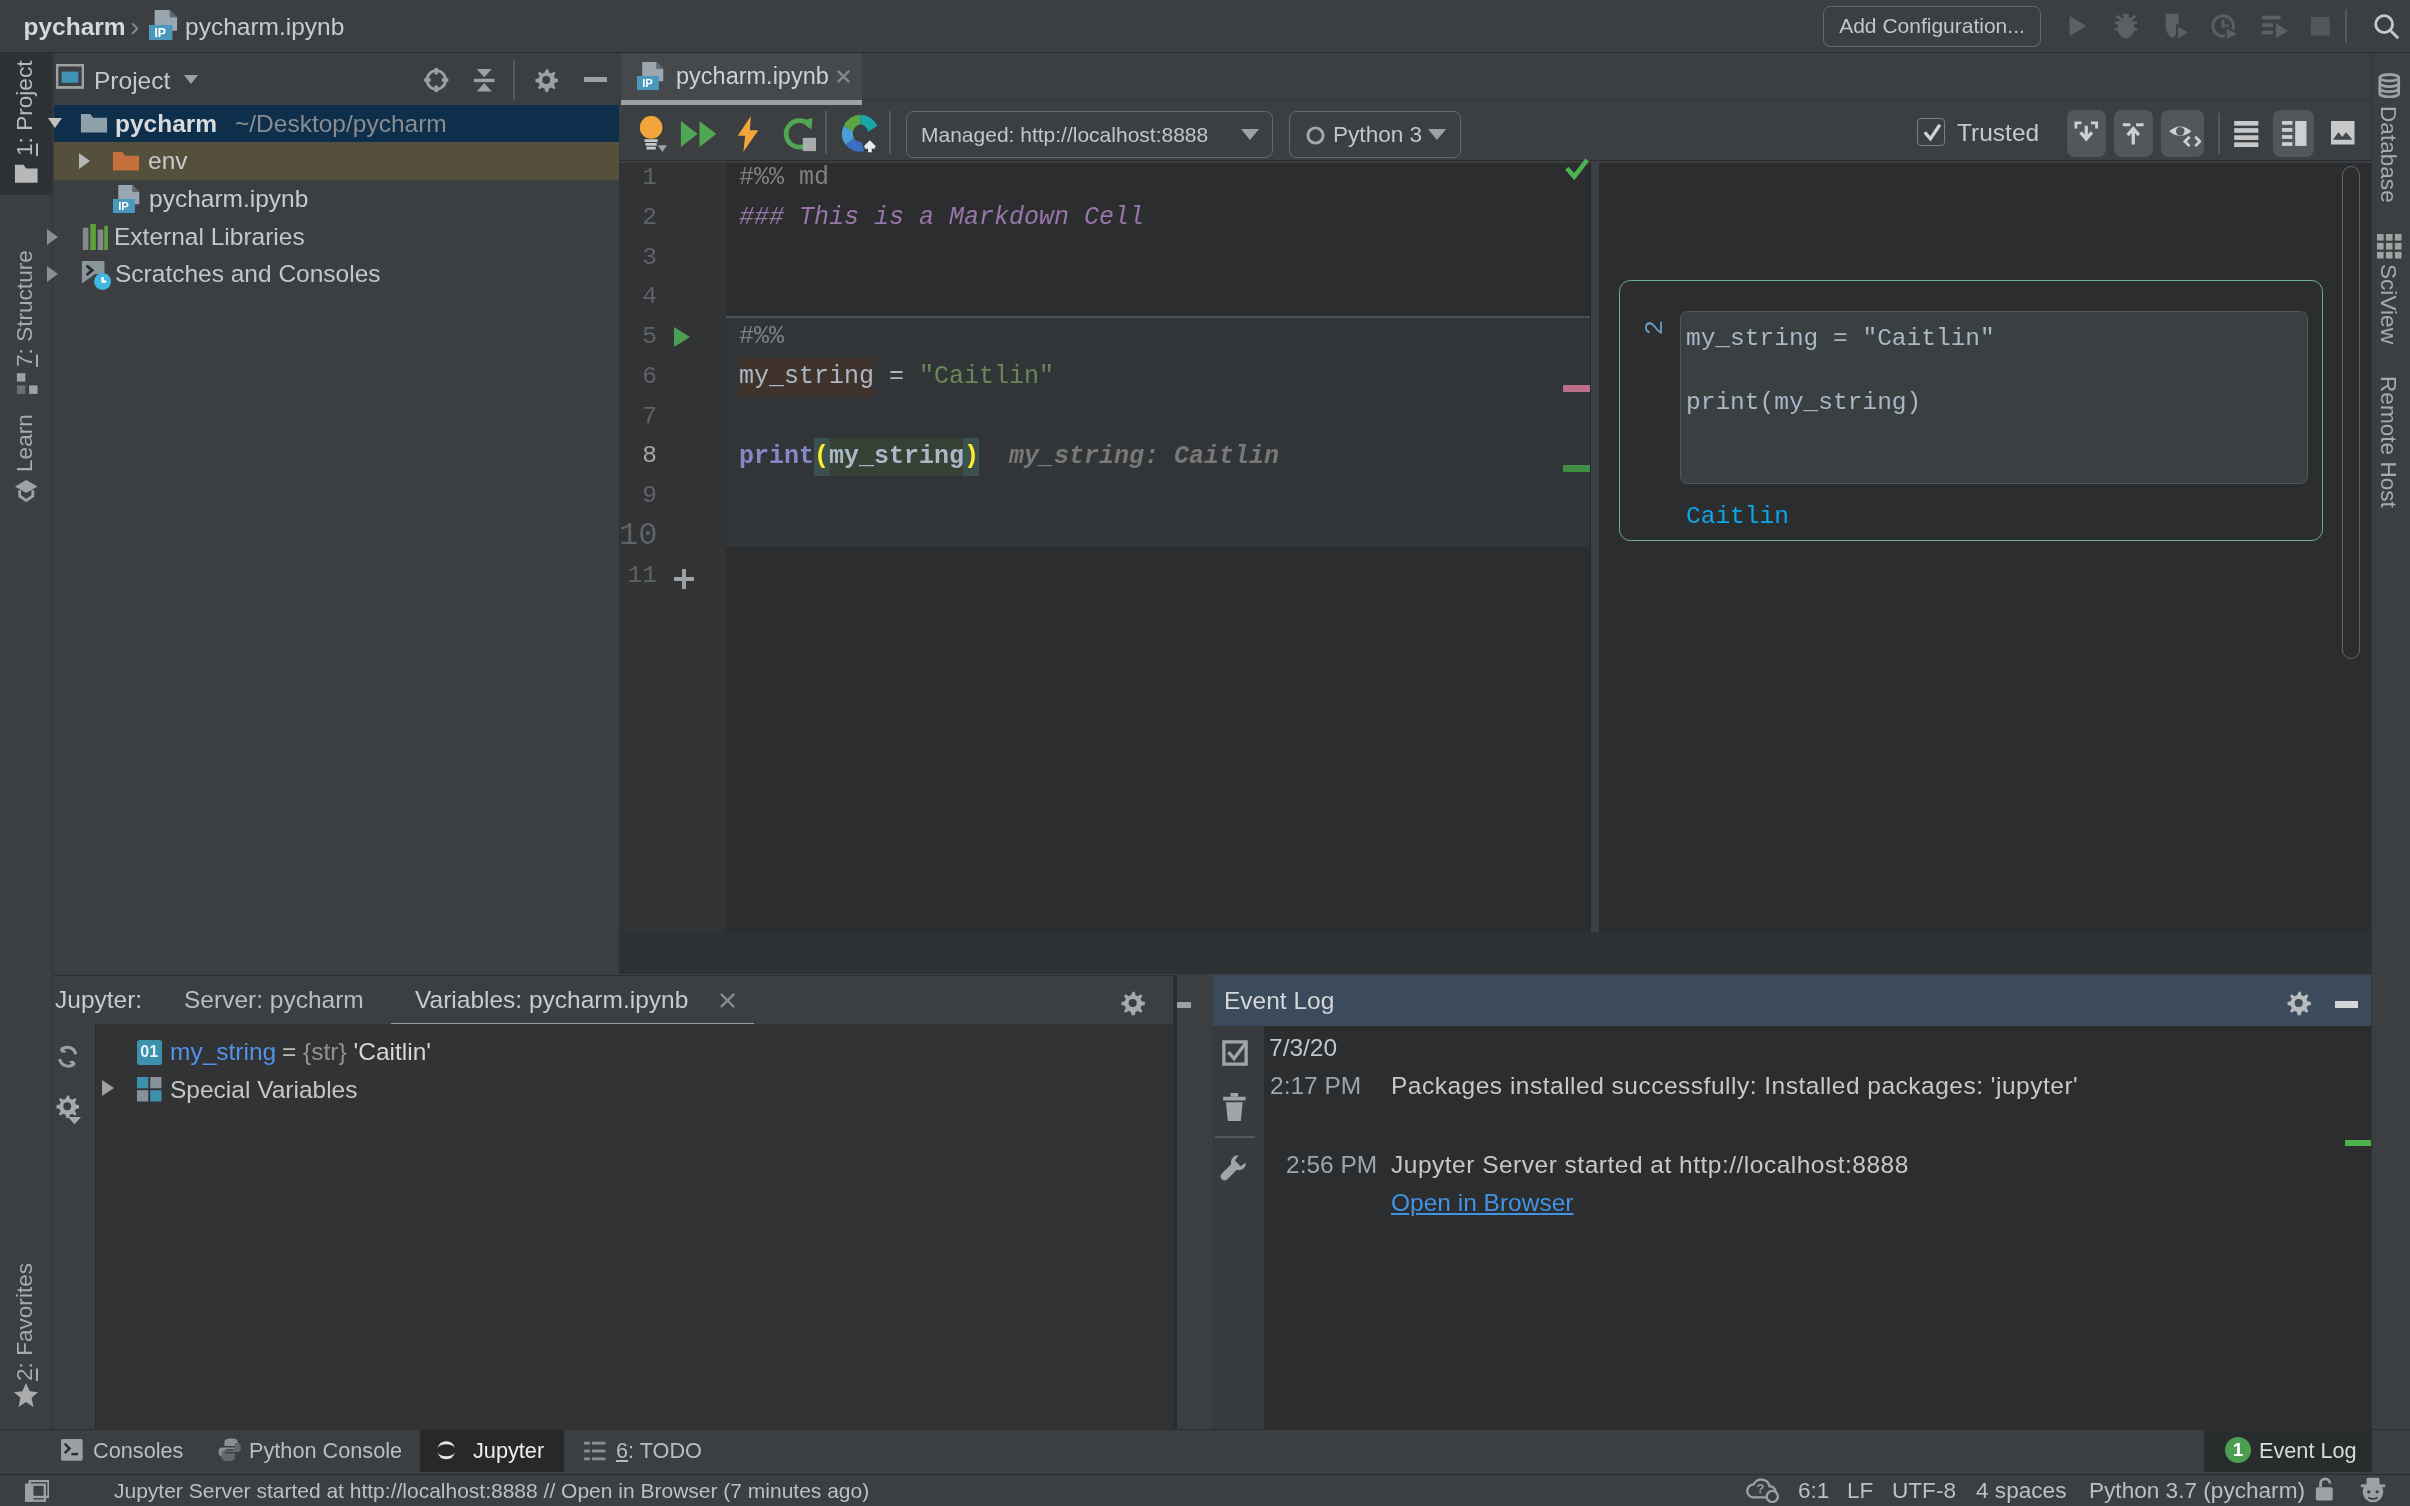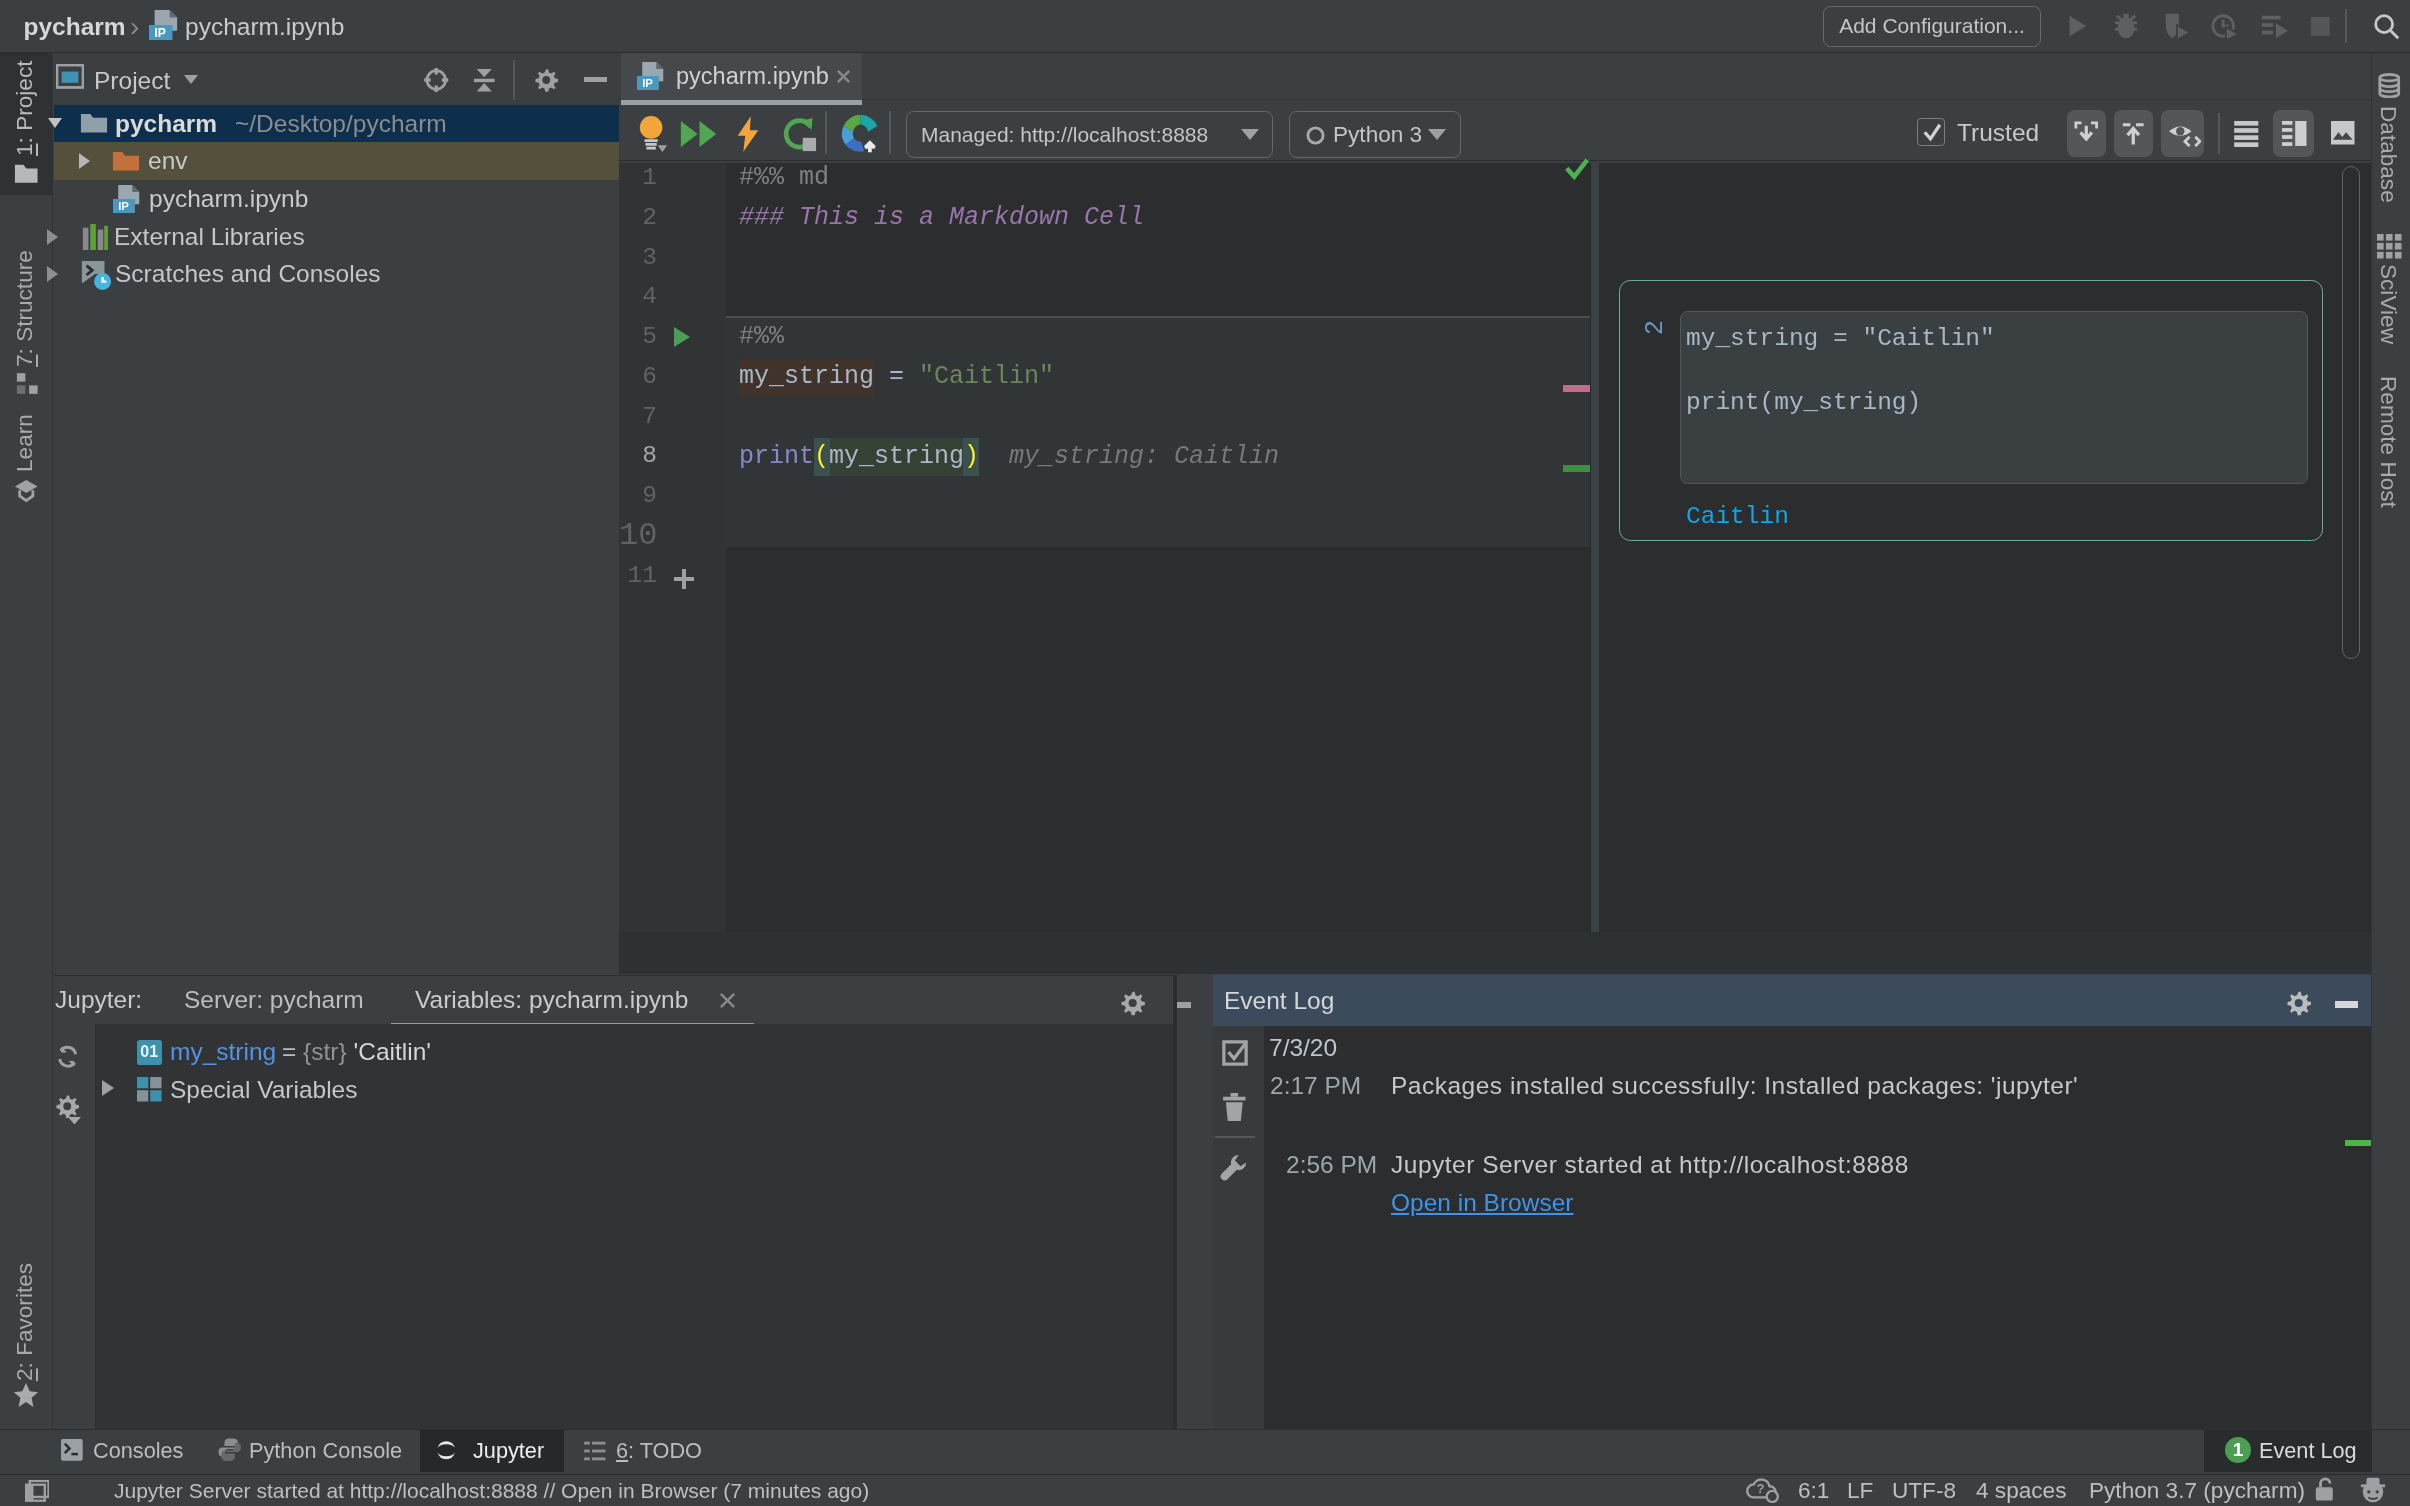"print(my_string) my_string: Caitlin" div.abs { font-weight: none -> bold }
